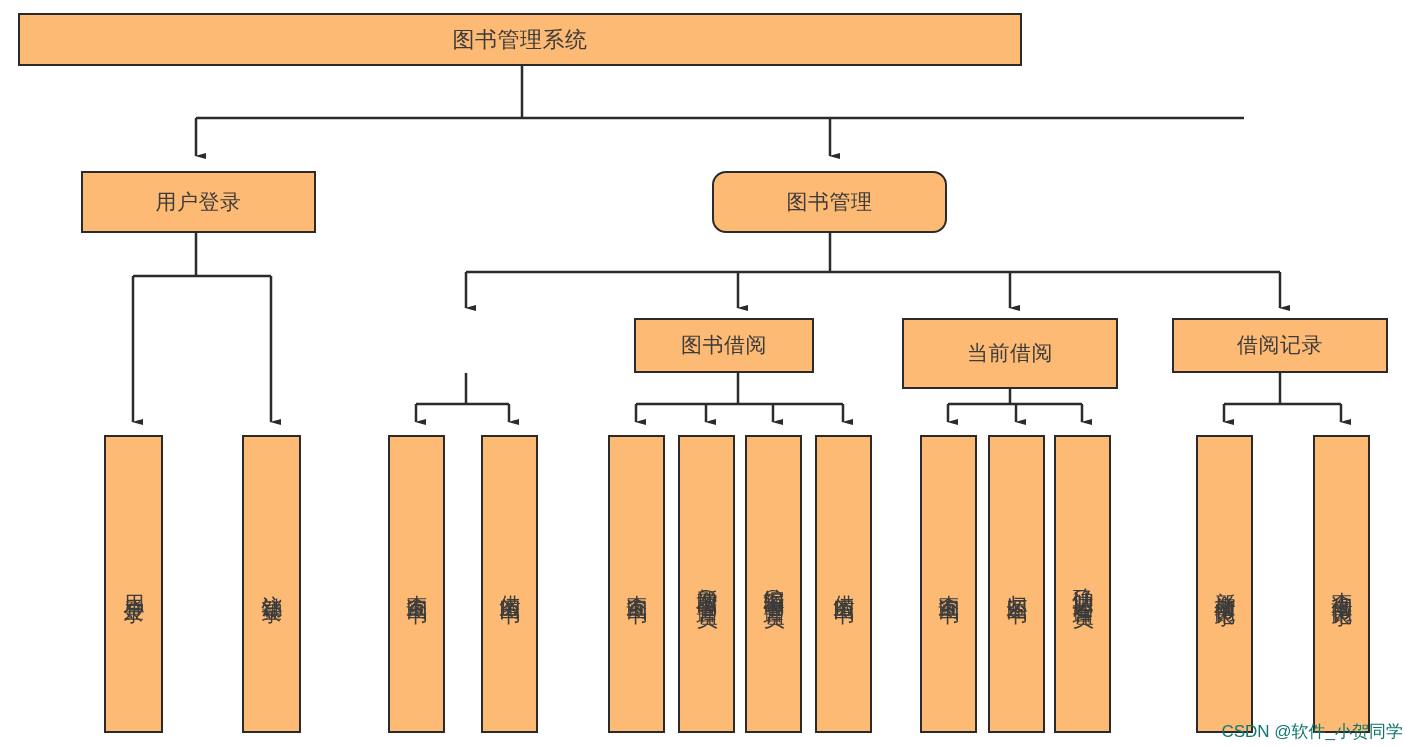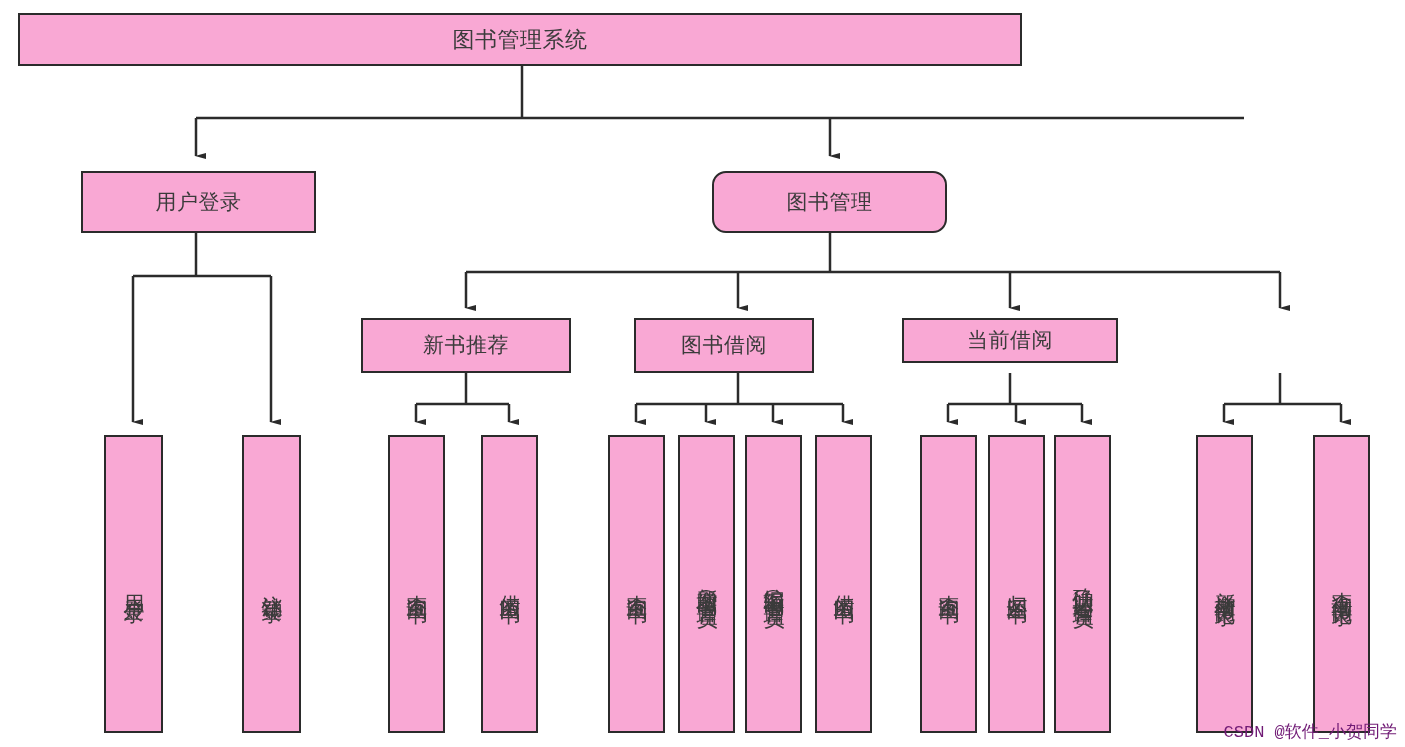"图书管理系统" .node { background: #f9a8d4 -> #fdba74 }
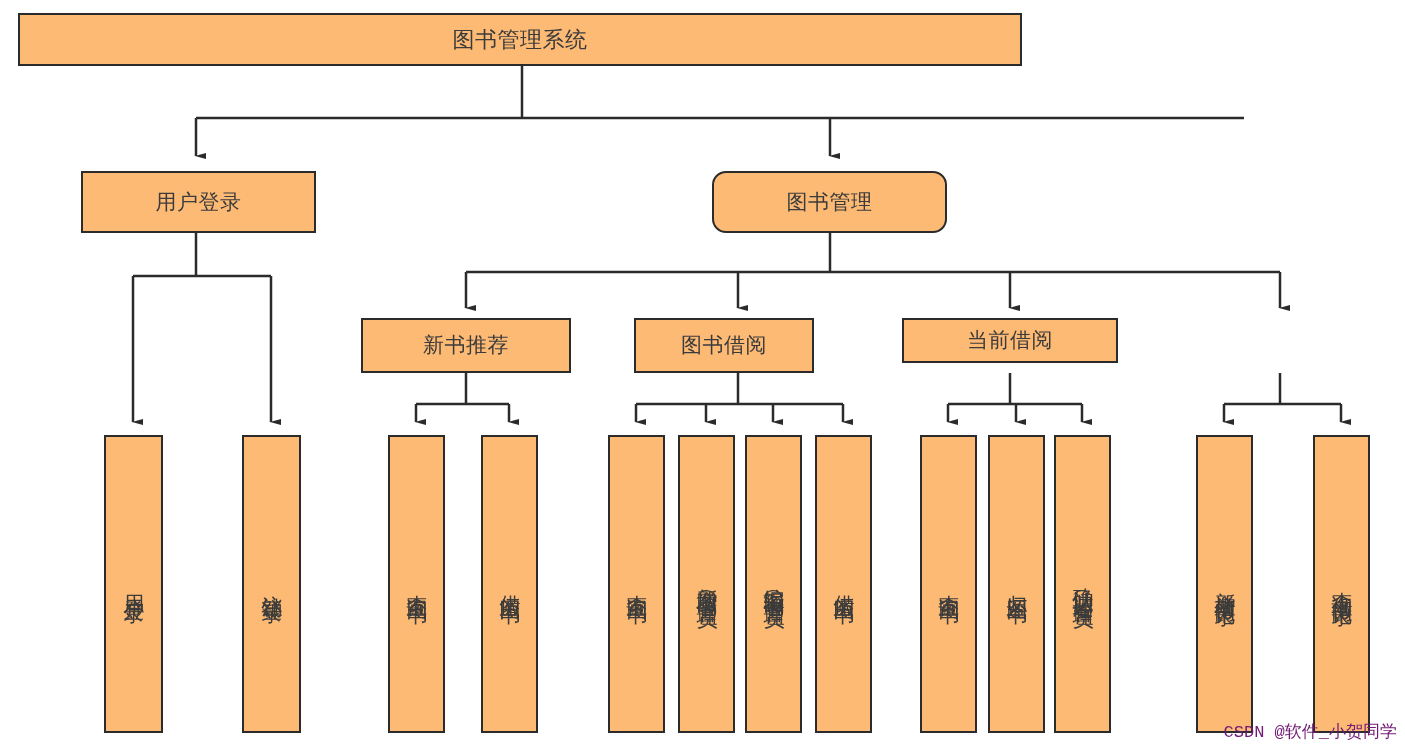"新书推荐" div.node { html: <div> <span>新书推荐</span> </div> -> none }
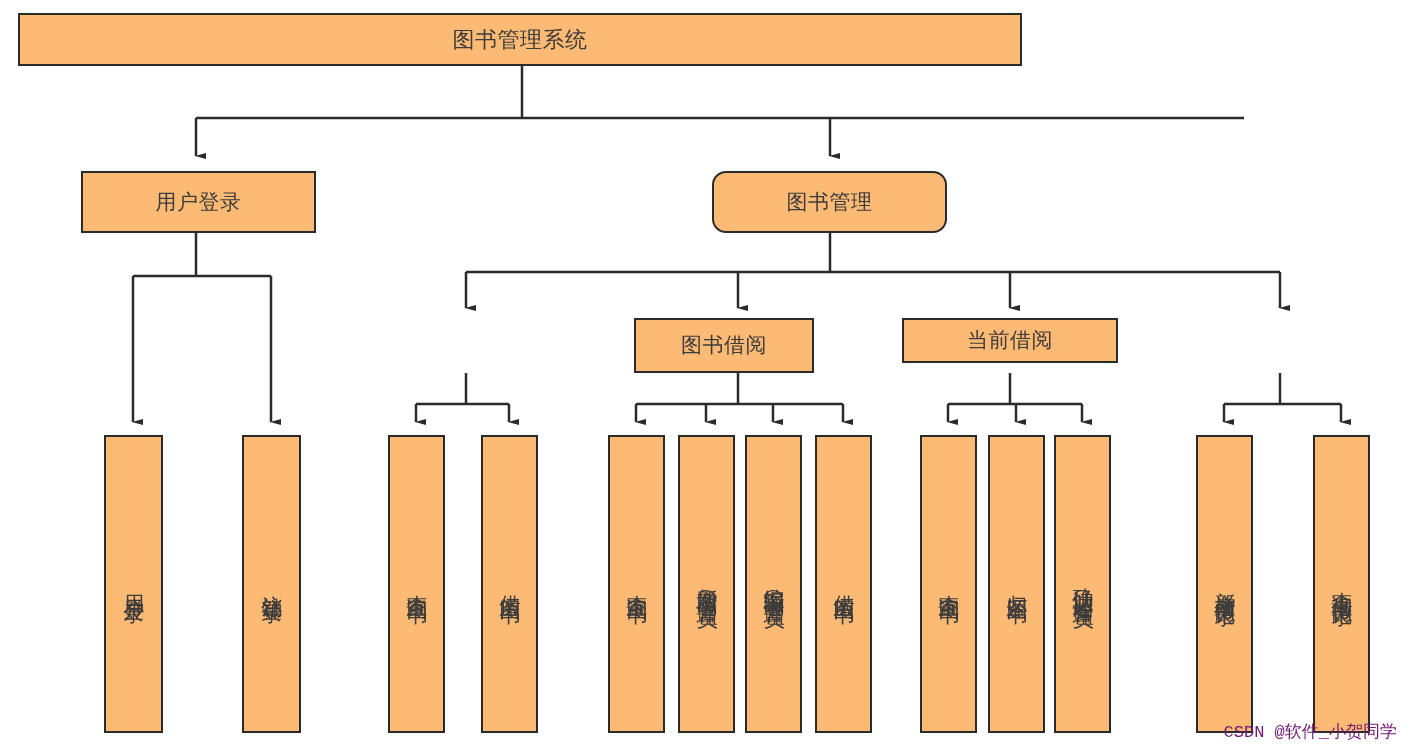"当前借阅" div.node { height: 45px -> 71px }
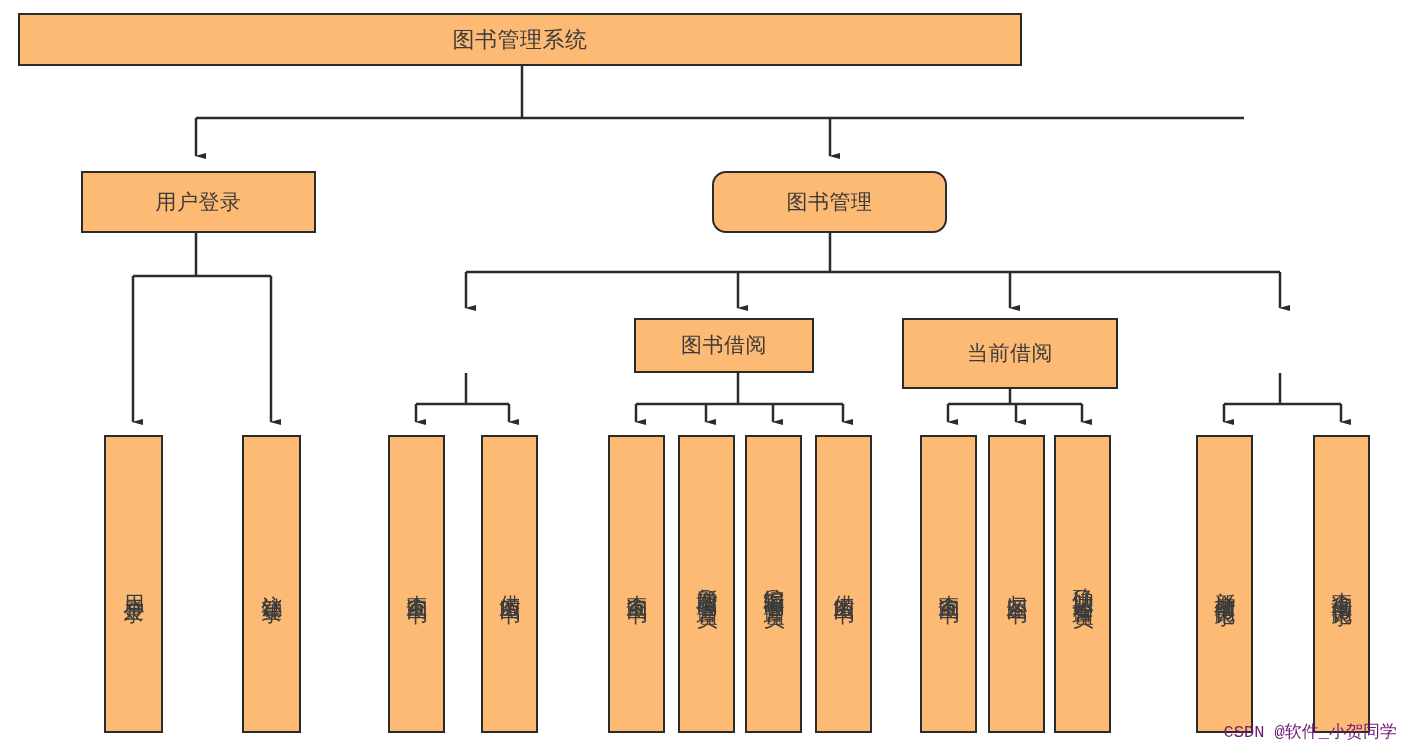"借阅记录" div.node { html: none -> <div> <span>借阅记录</span> </div> }
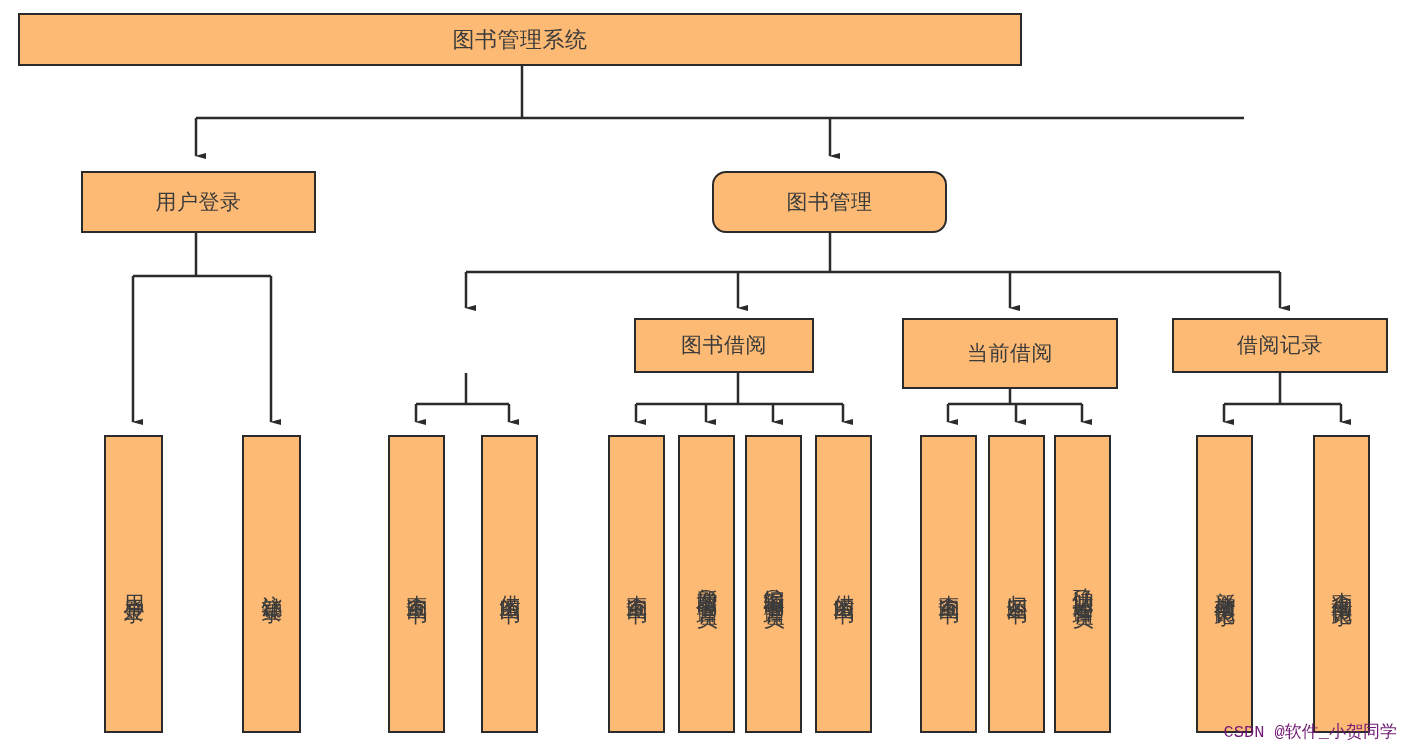"CSDN @软件_小贺同学" #watermark { color: #701a75 -> #0f766e; font-family: Liberation Mono, monospace -> Liberation Sans, sans-serif; right: 8px -> 2px }
